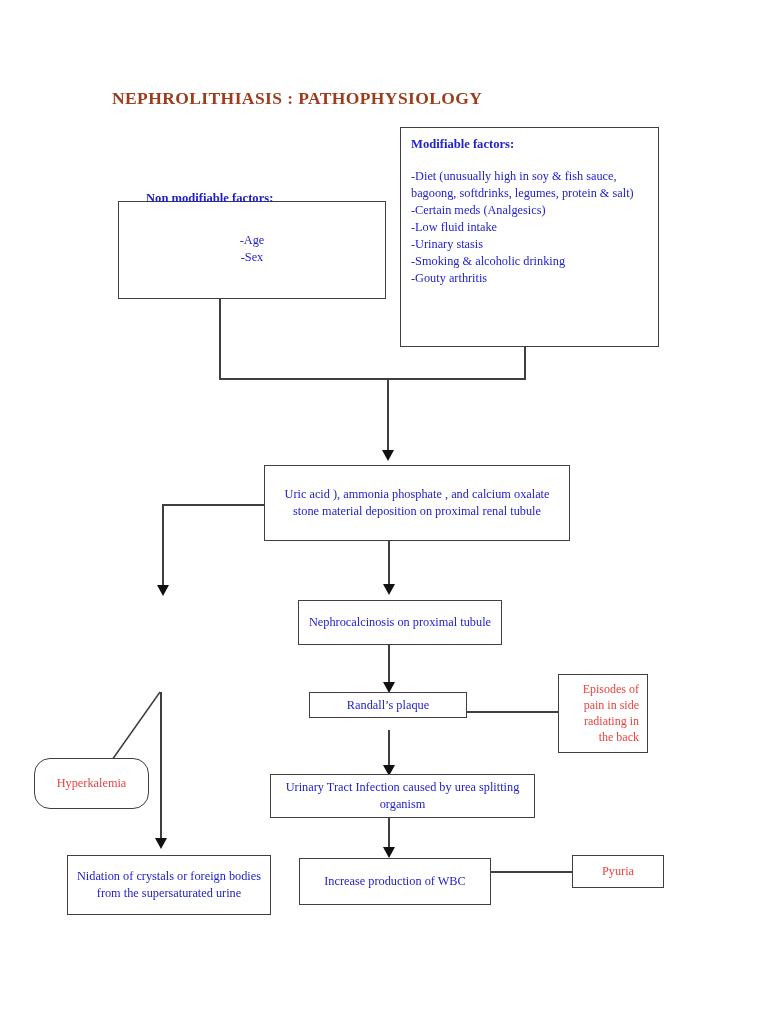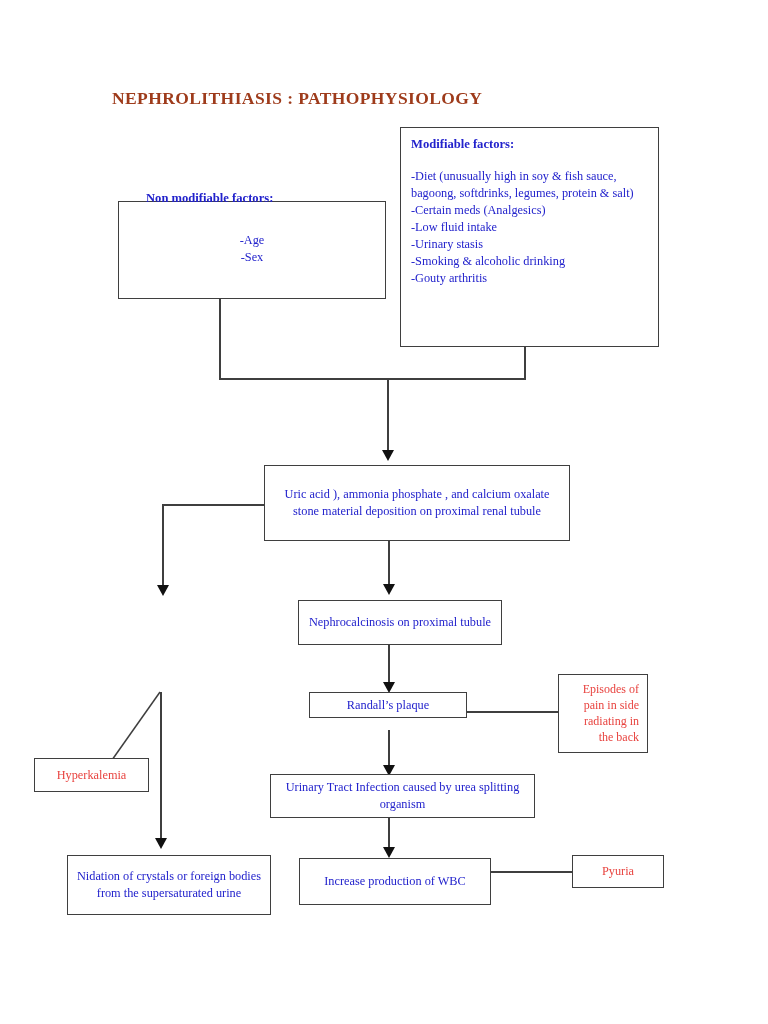"Hyperkalemia" div.box { border-radius: none -> 16px; height: 34px -> 51px }
